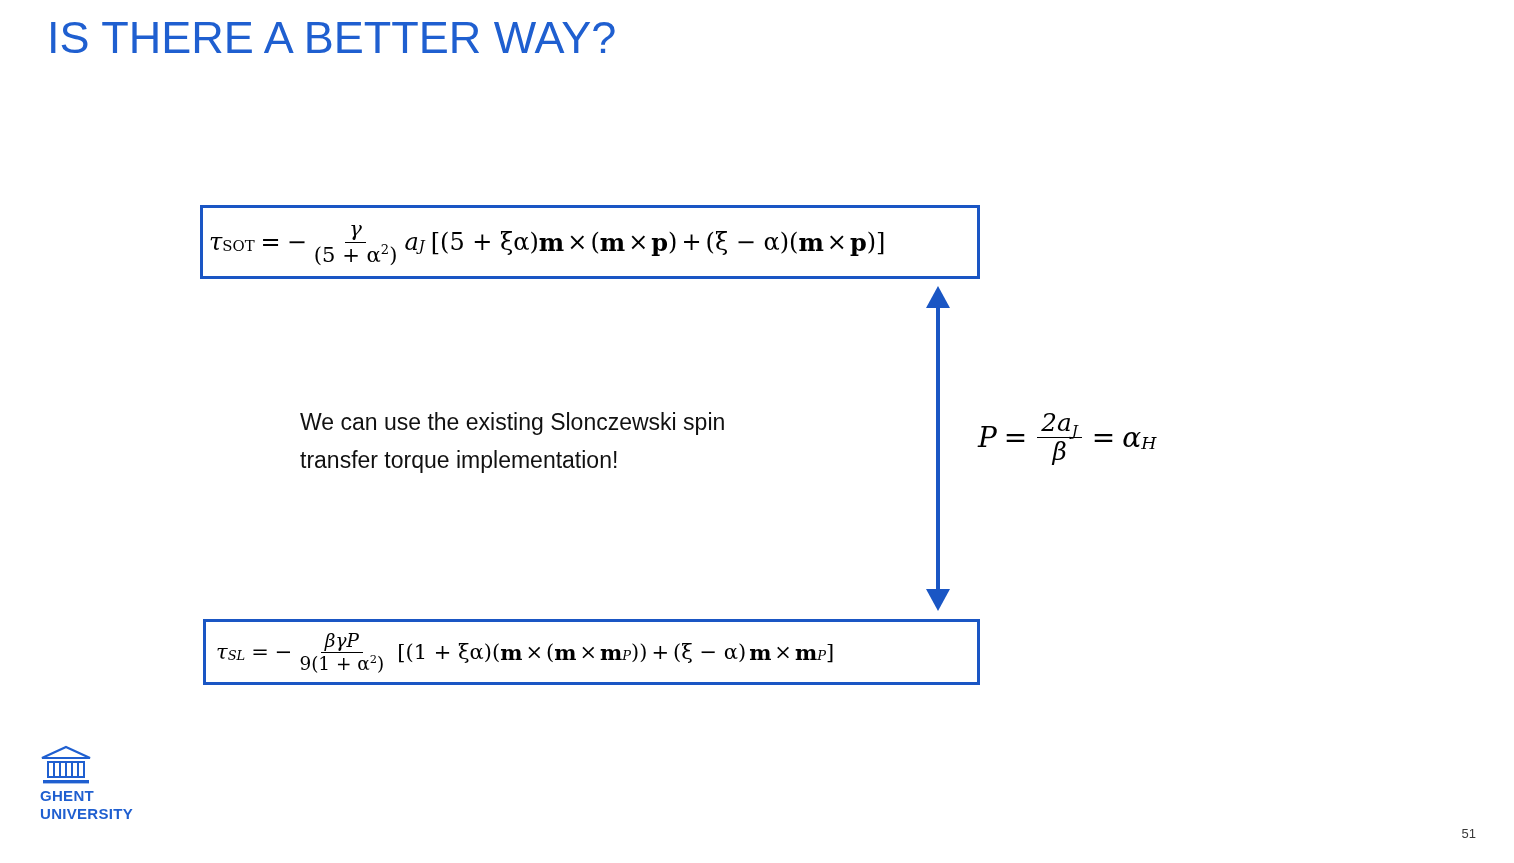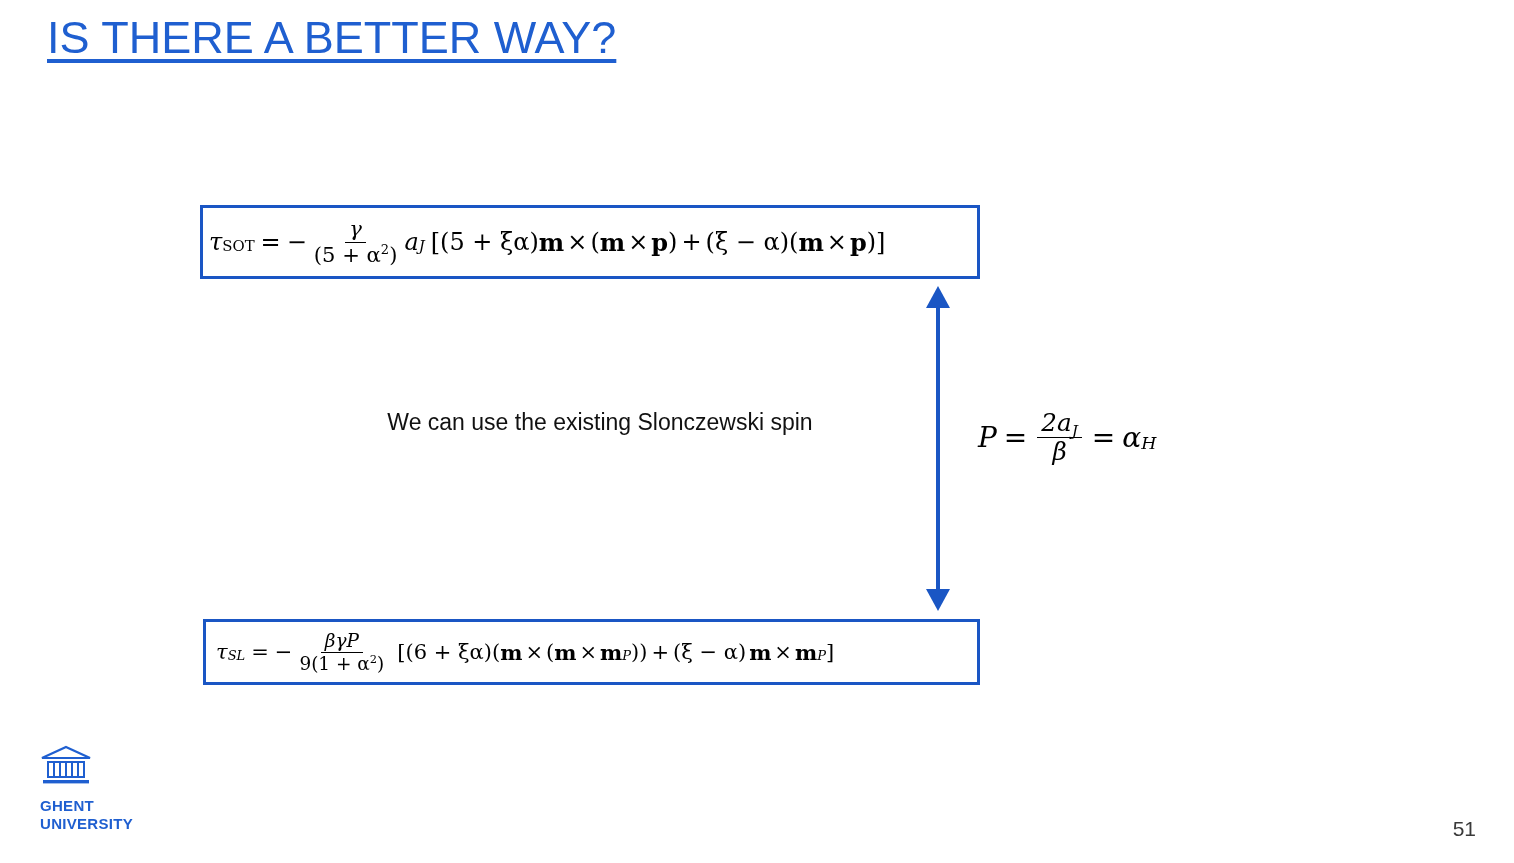"IS THERE A BETTER WAY?" .slide-title { text-decoration: underline -> none }
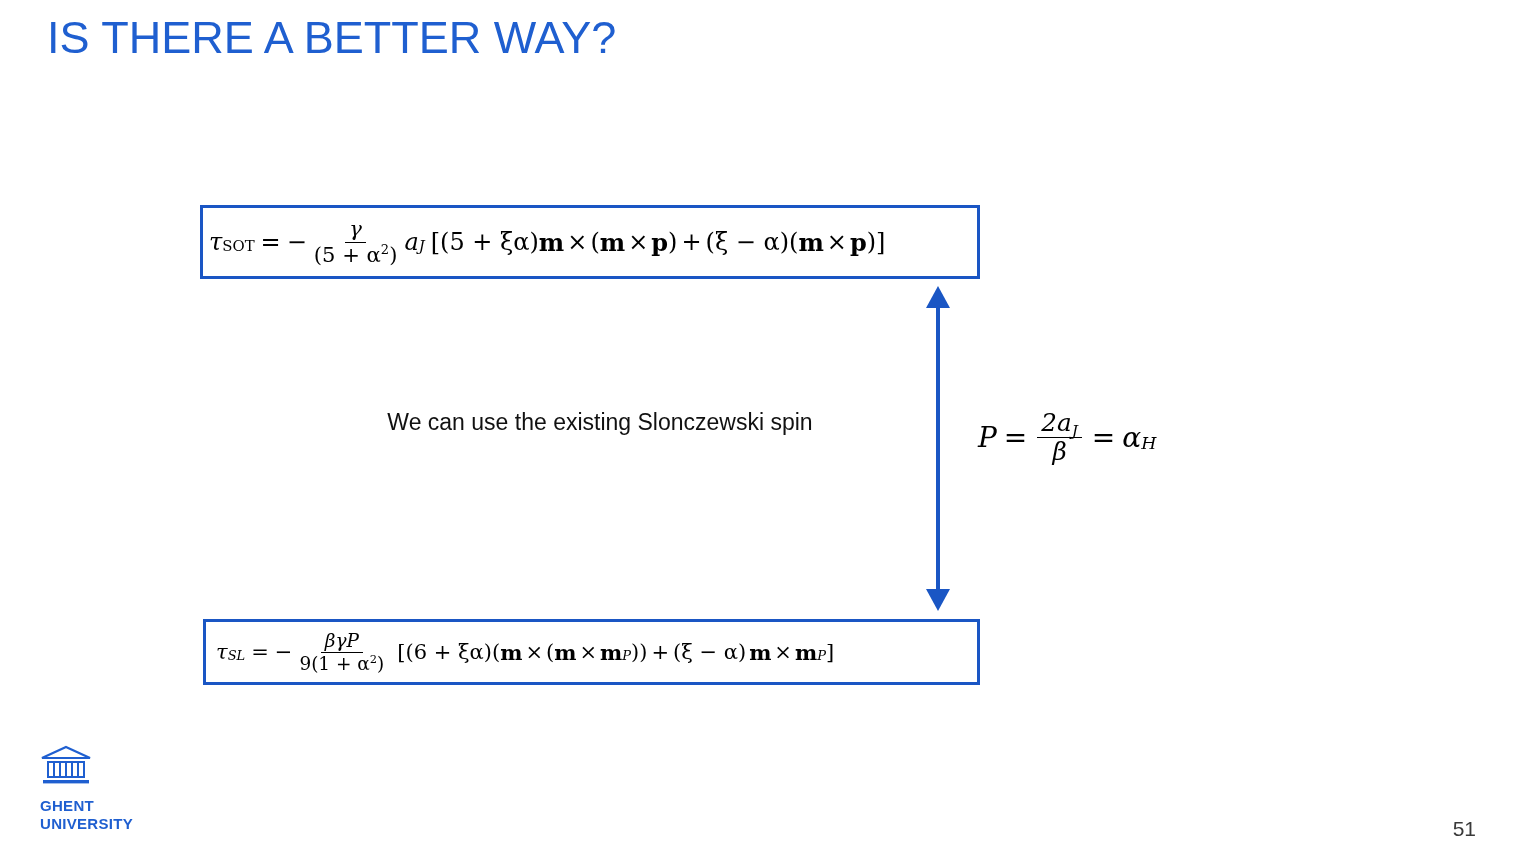"We can use the existing" .center-text { text-align: center -> left }
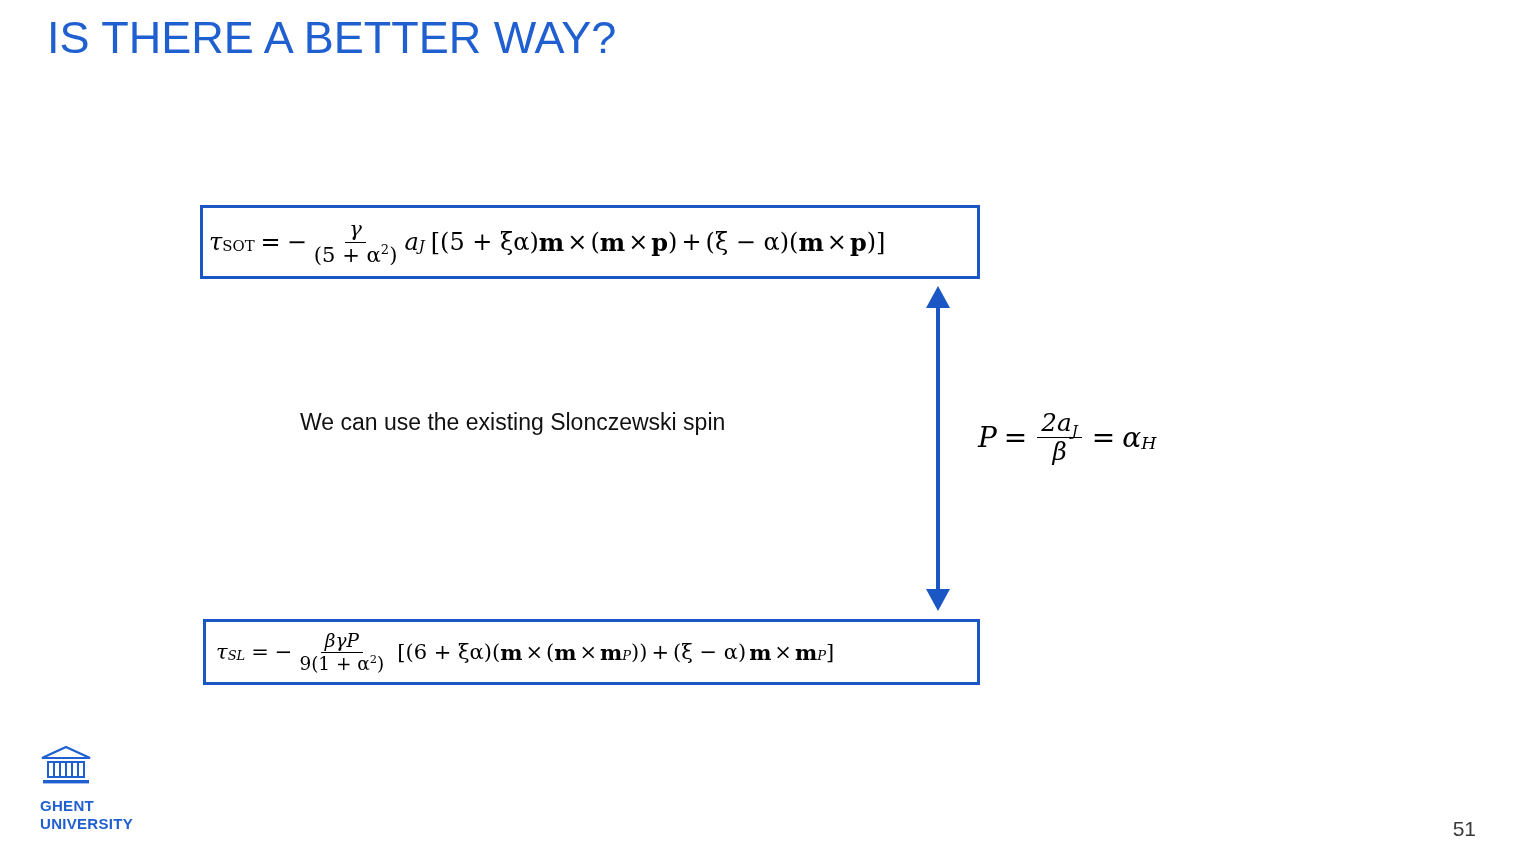"transfer torque implementation!" div { html: none -> <div>transfer torque implementation!</div> }
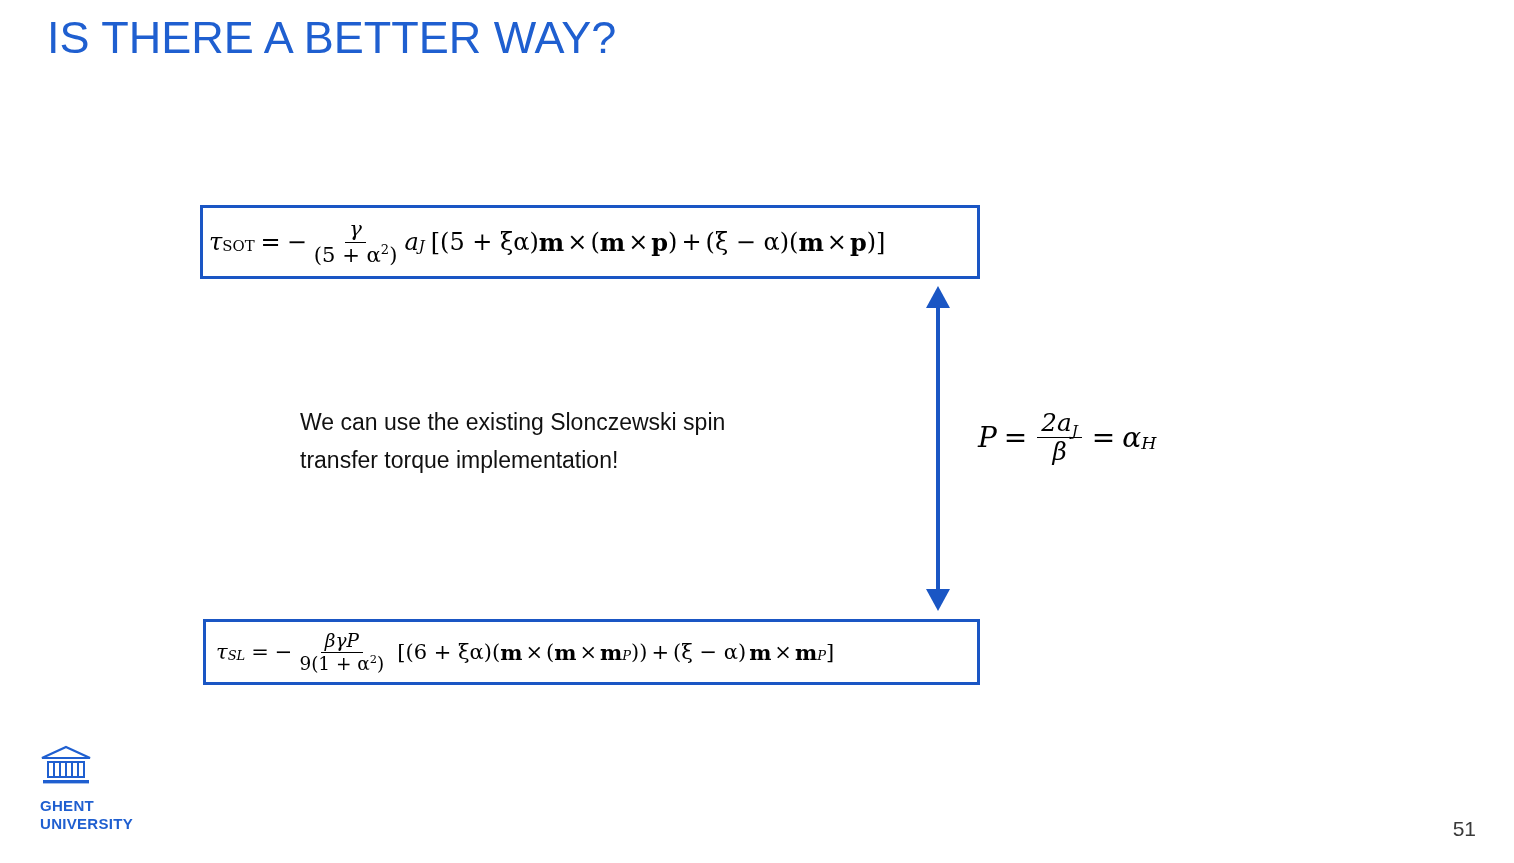"[(6 + ξα)(" span { text: 6 -> 1 }
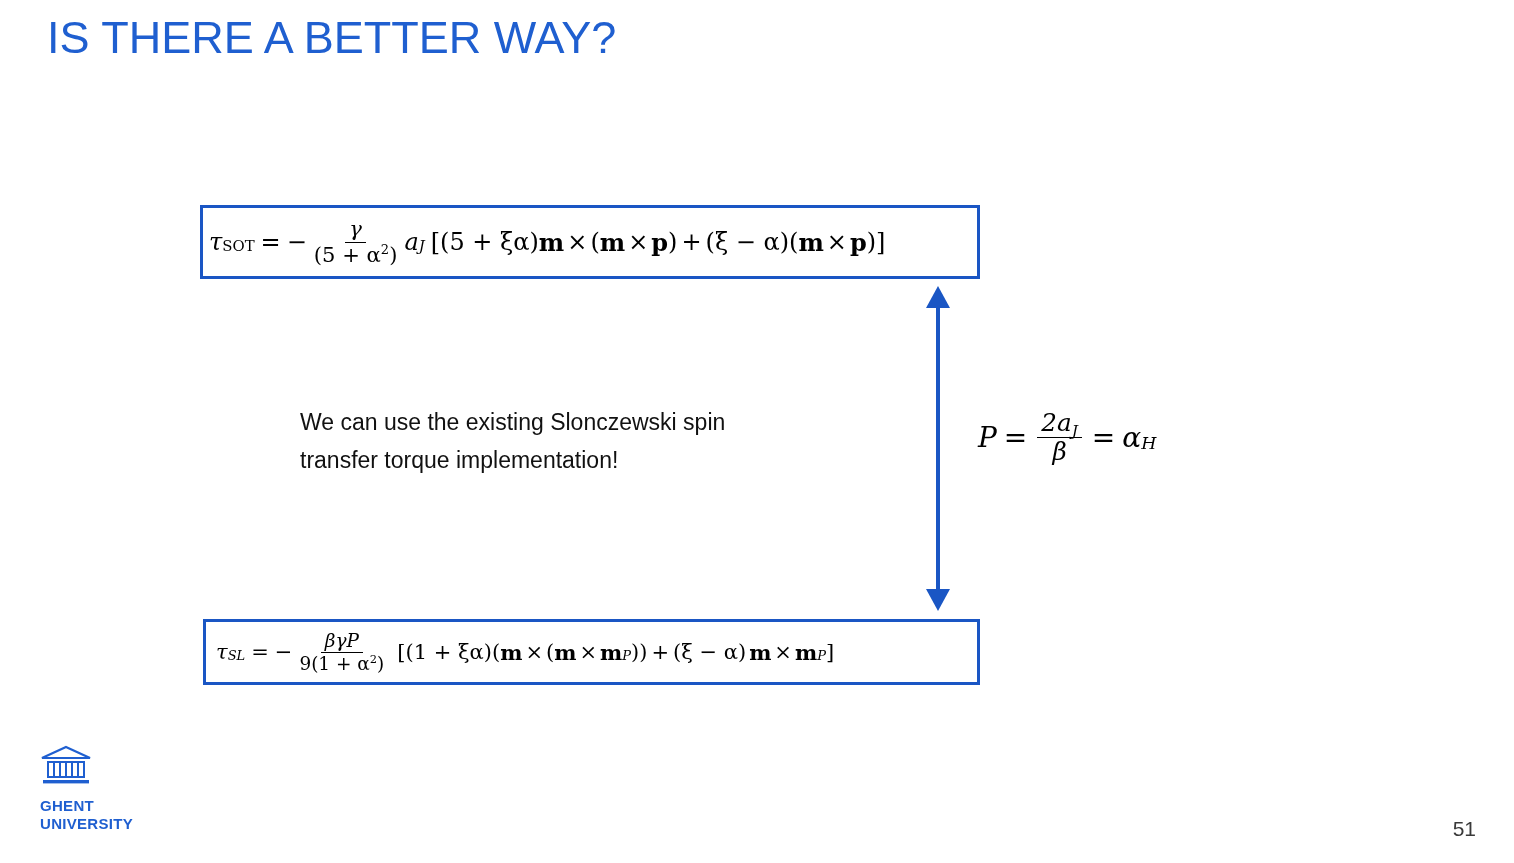"GHENT" .logo-text { margin-top: 10px -> 0 }
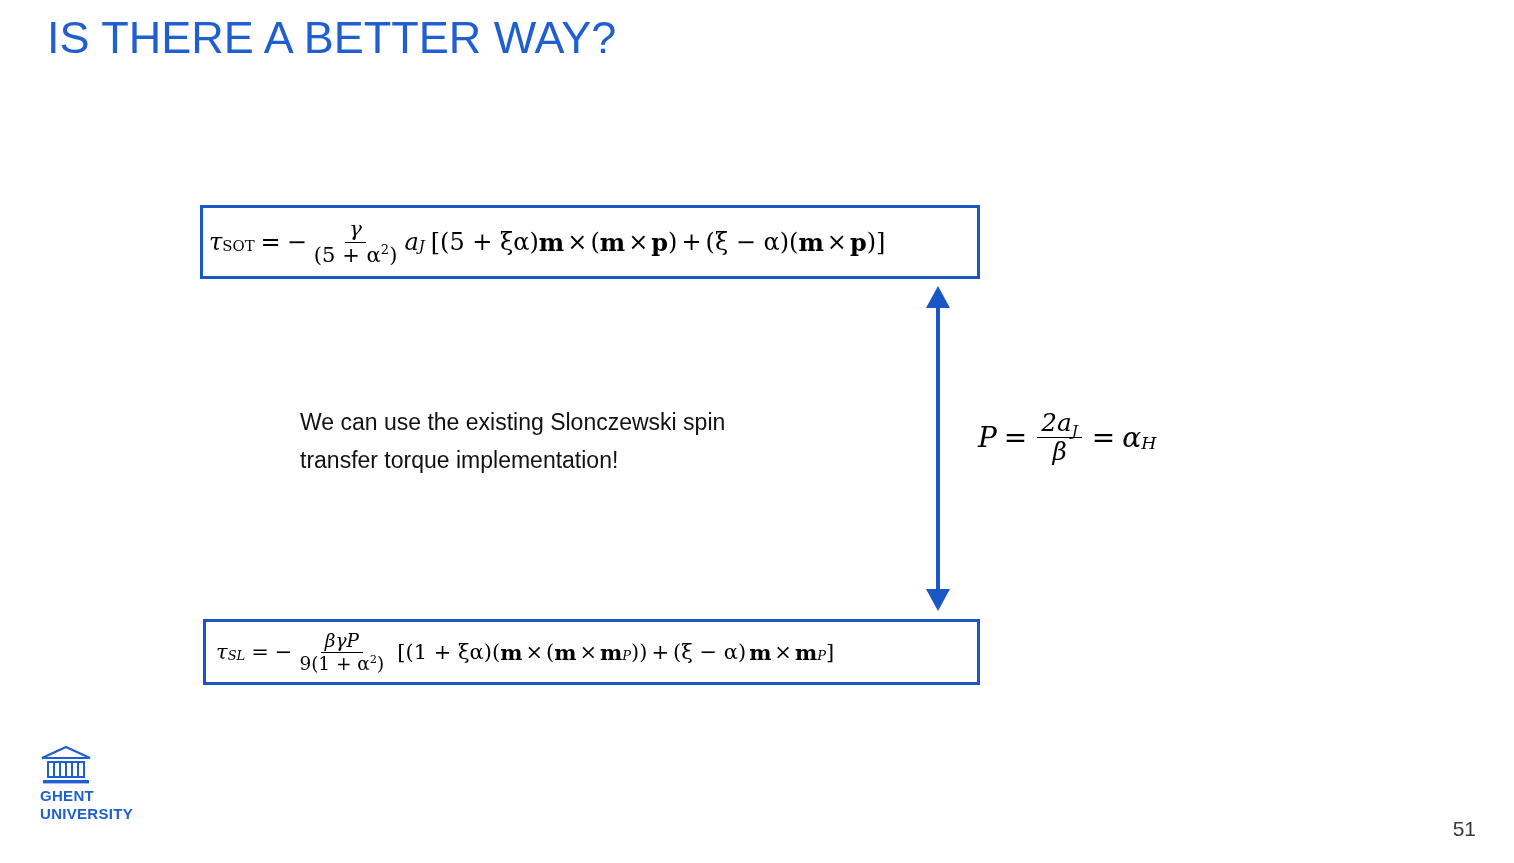"51" .page-number { font-size: 21px -> 13px }
